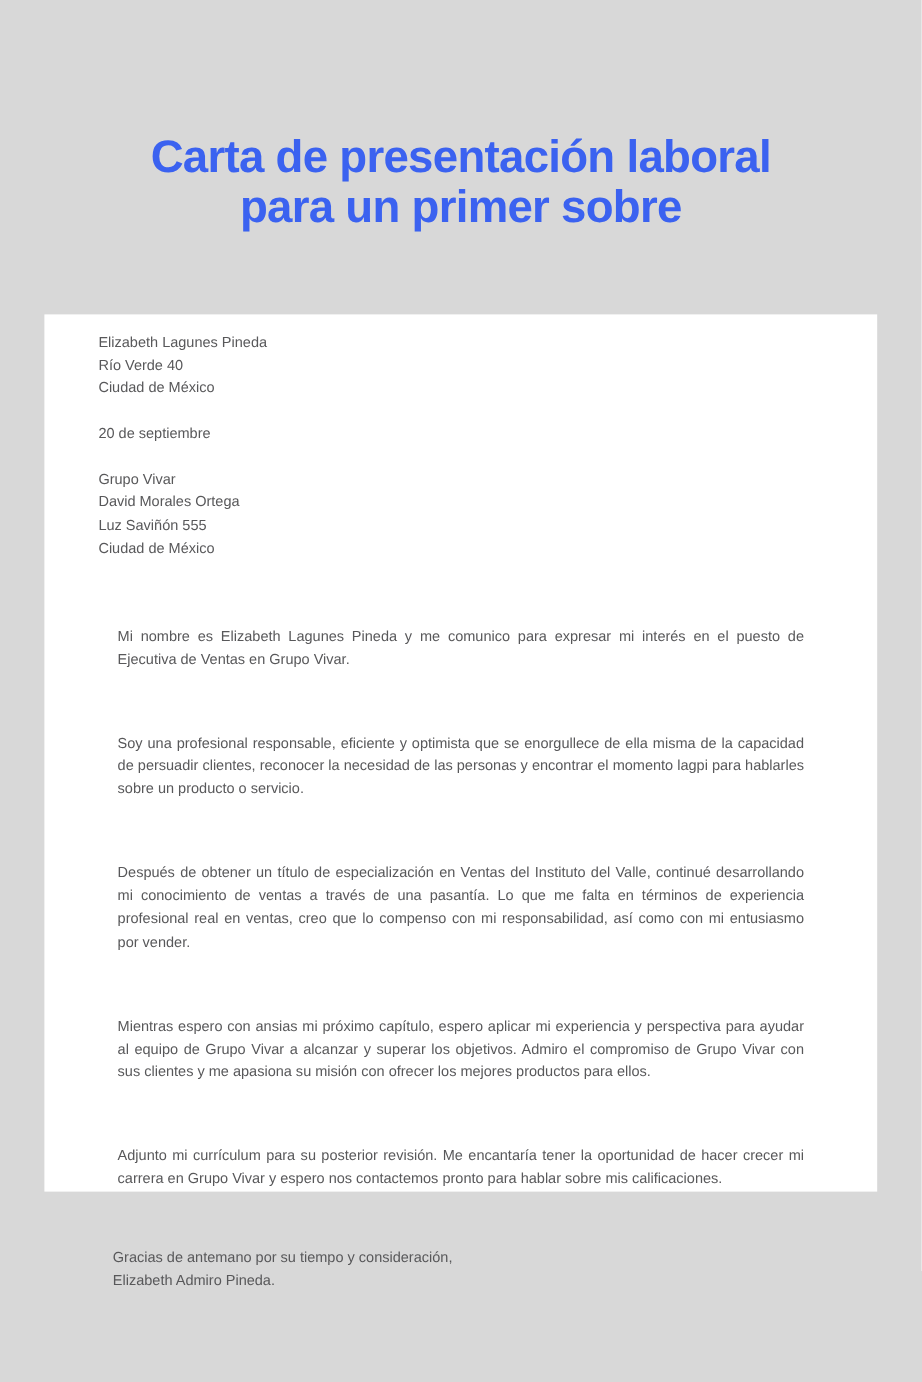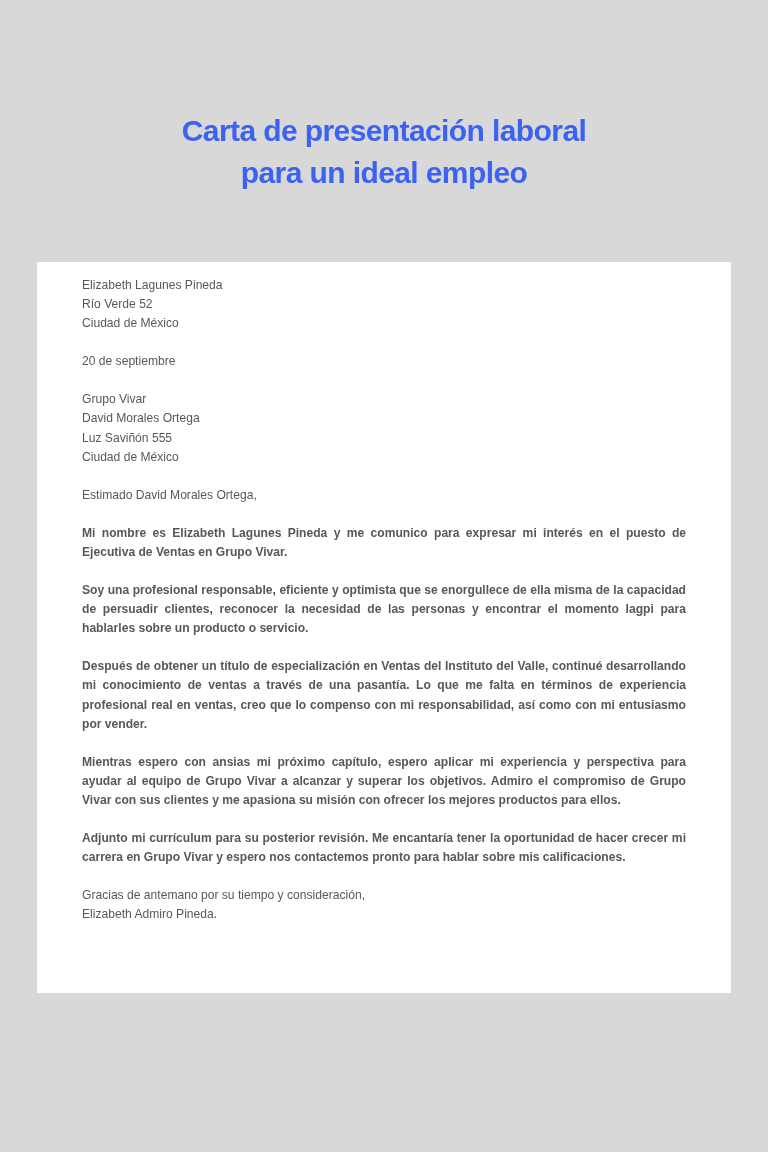"Carta de presentación laboral" .title-block { font-size: 30px -> 38px }
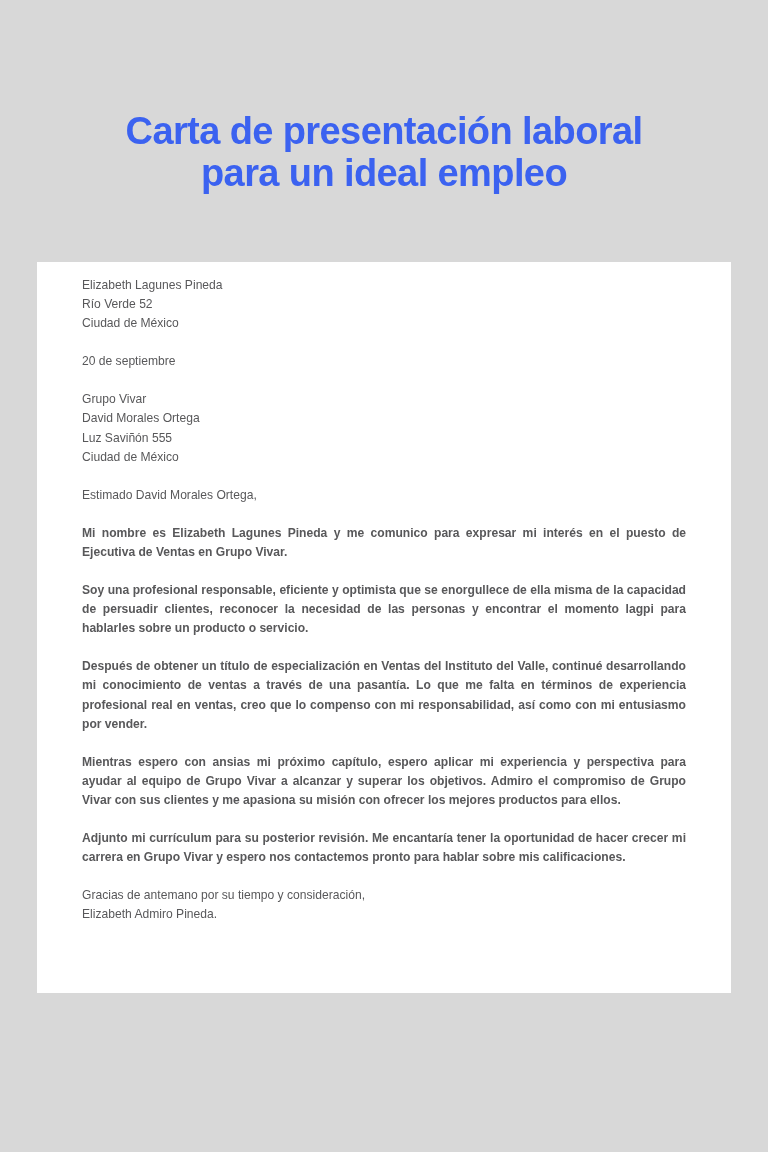"para un ideal empleo" span.title-line { text: ideal empleo -> primer sobre }
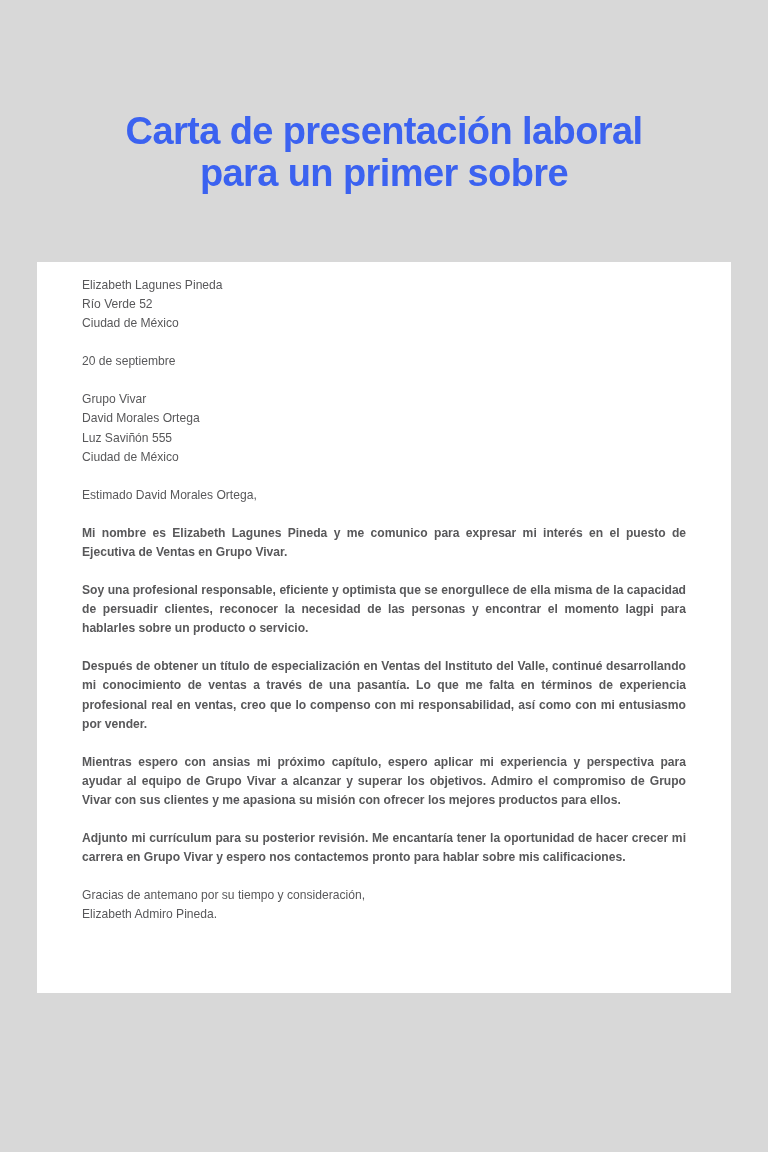"Río Verde 52" span.addr-line { text: 52 -> 40 }
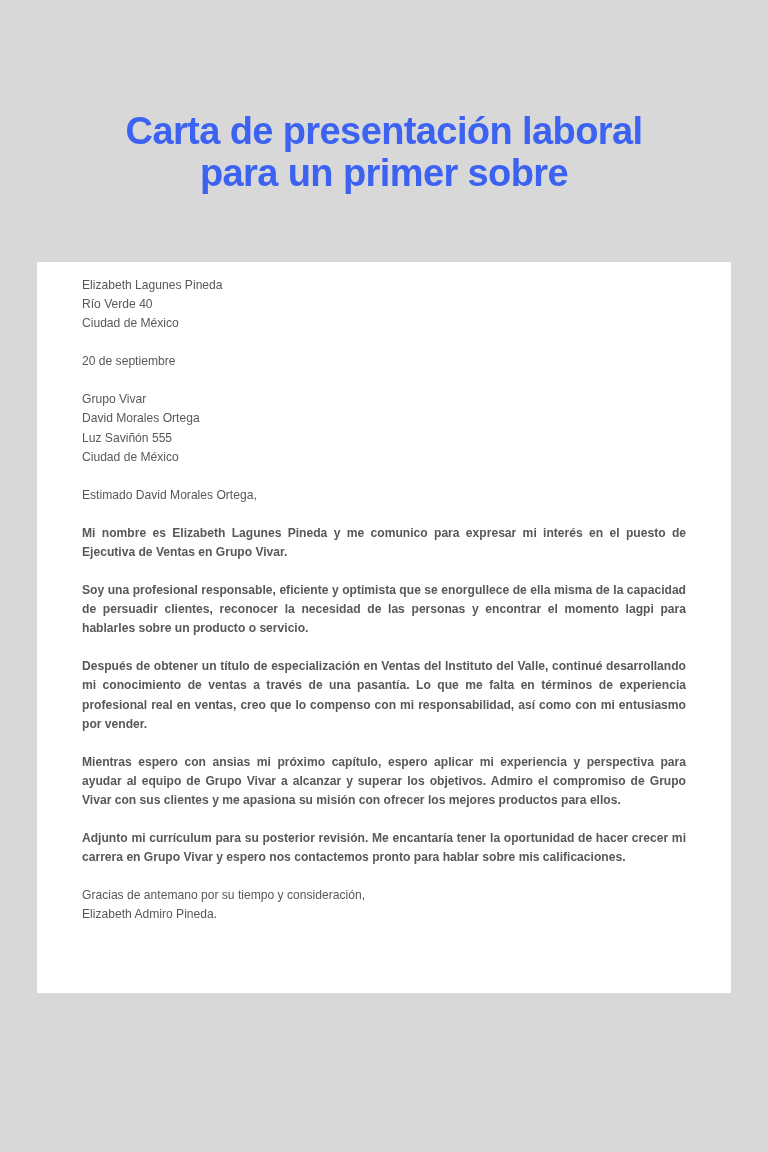"Estimado David Morales Ortega," div.salutation { html: <div>Estimado David Morales Ortega,</div> -> none }
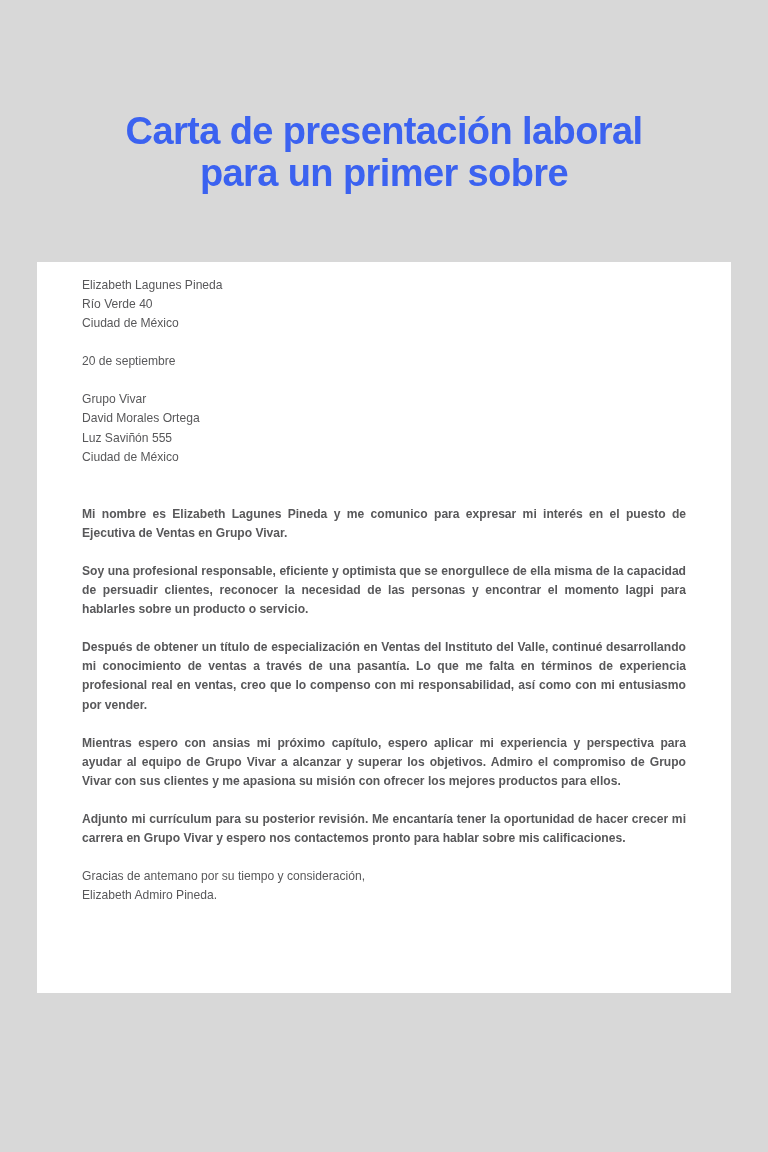"Mi nombre es Elizabeth Lagunes" p.para { font-weight: bold -> none; margin: 0 -> 16px }
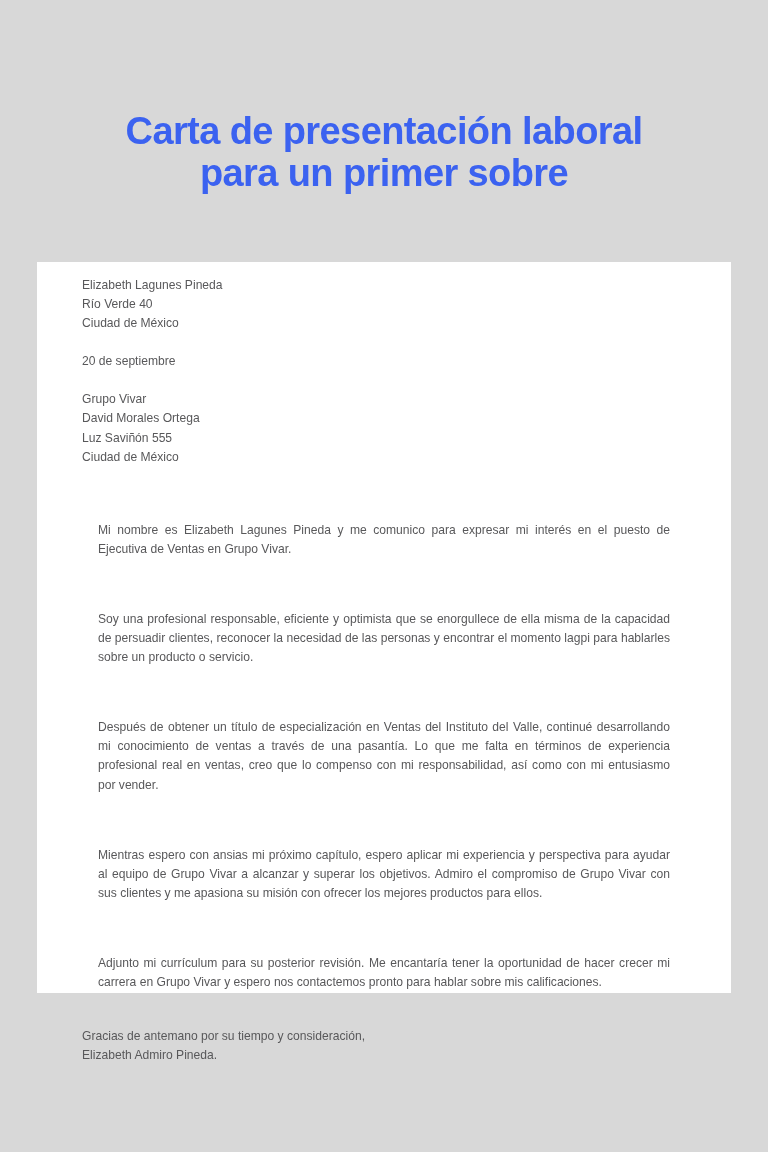"Gracias de antemano por su" .closing { margin: 0 -> 12px }
